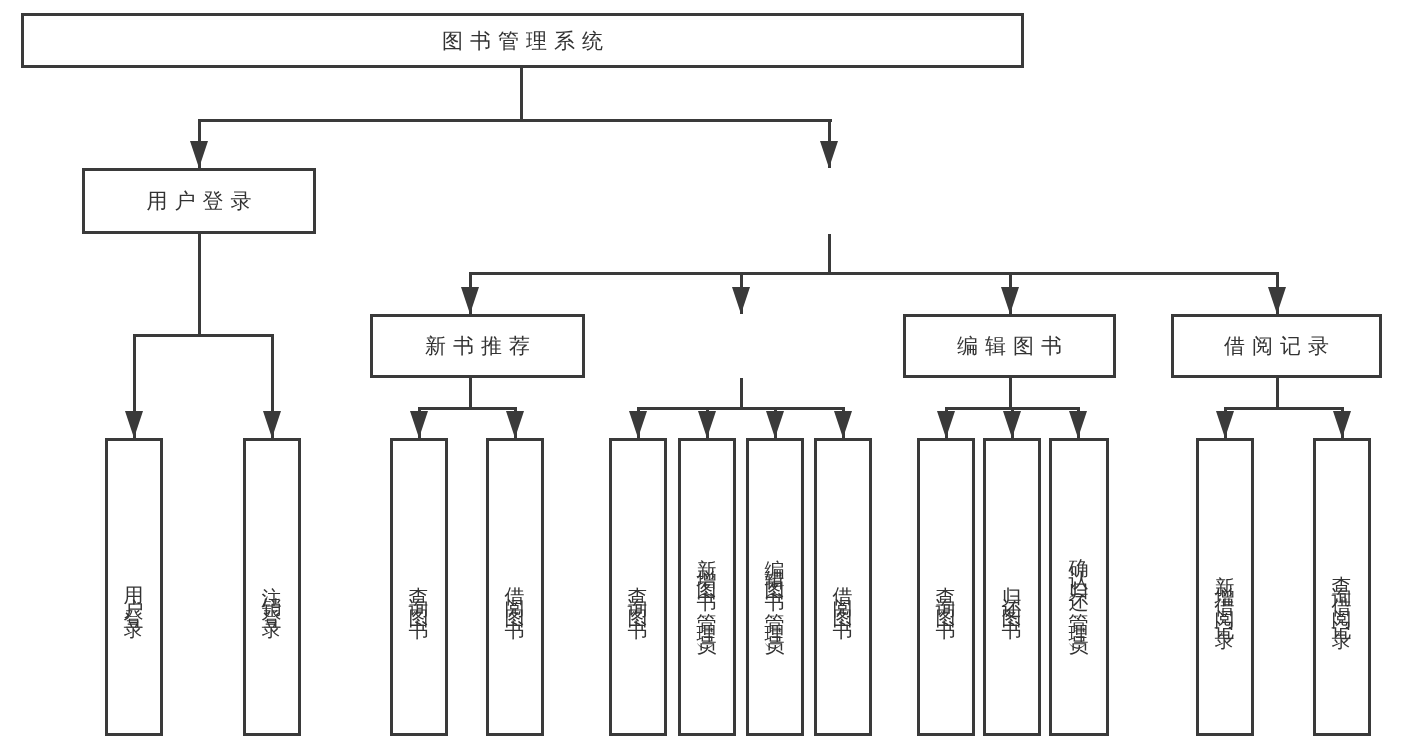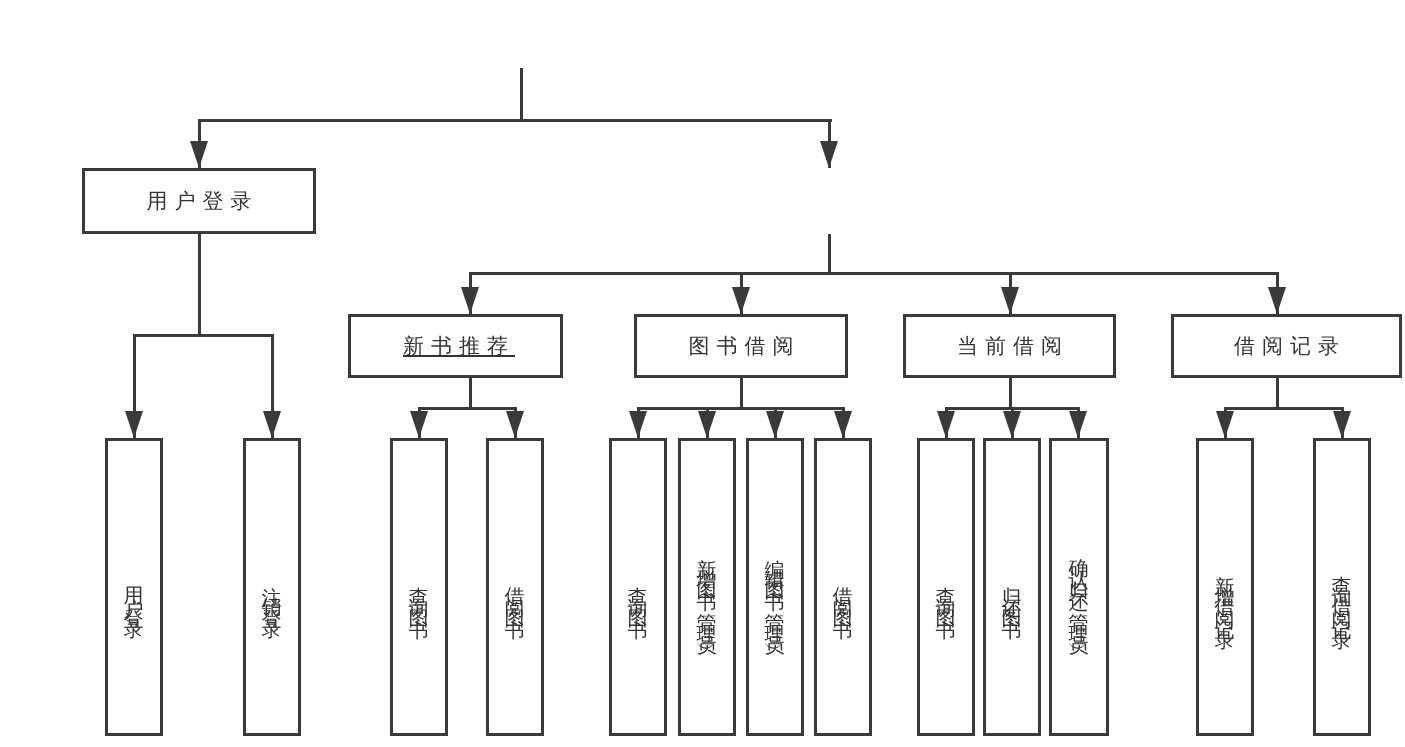"图书管理系统" div.box { html: none -> <div> <span>图书管理系统</span> </div> }
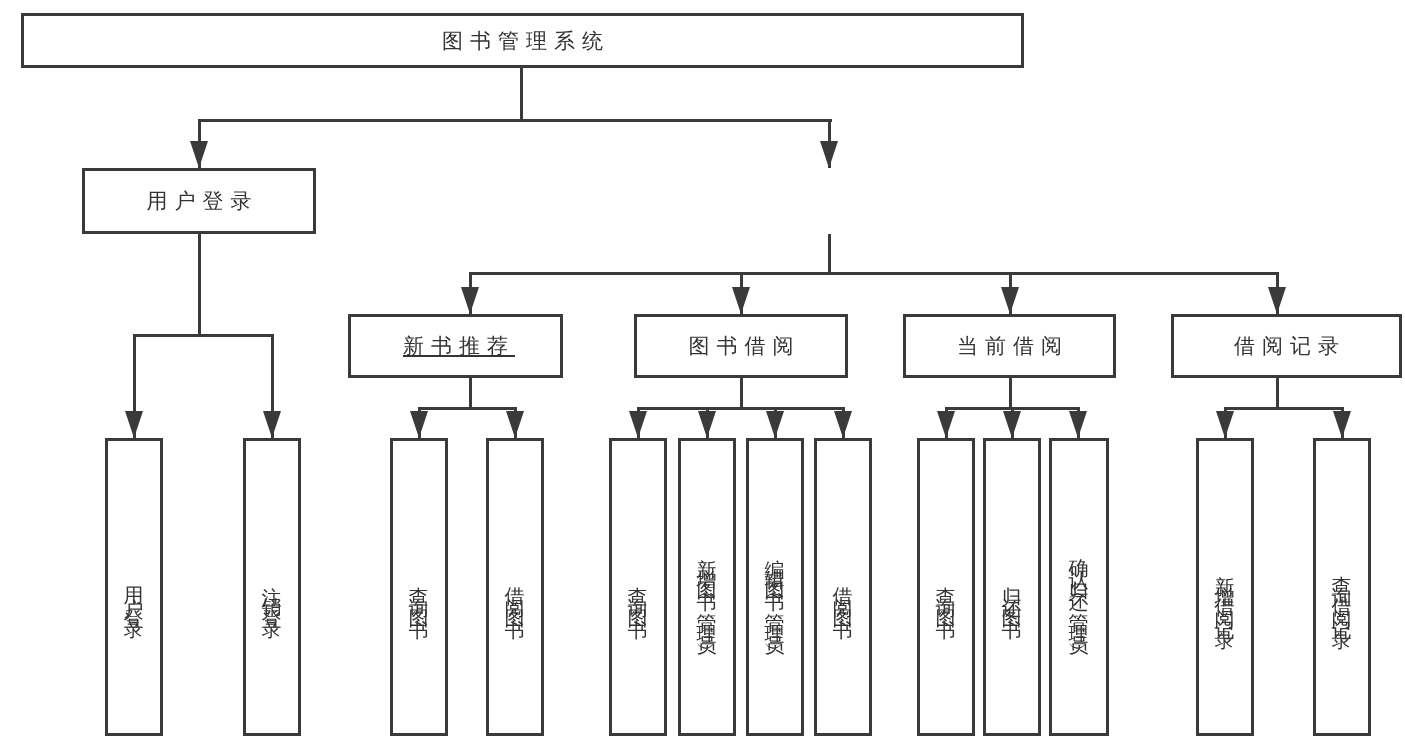"新书推荐" div.box { left: 348px -> 370px; text-decoration: underline -> none }
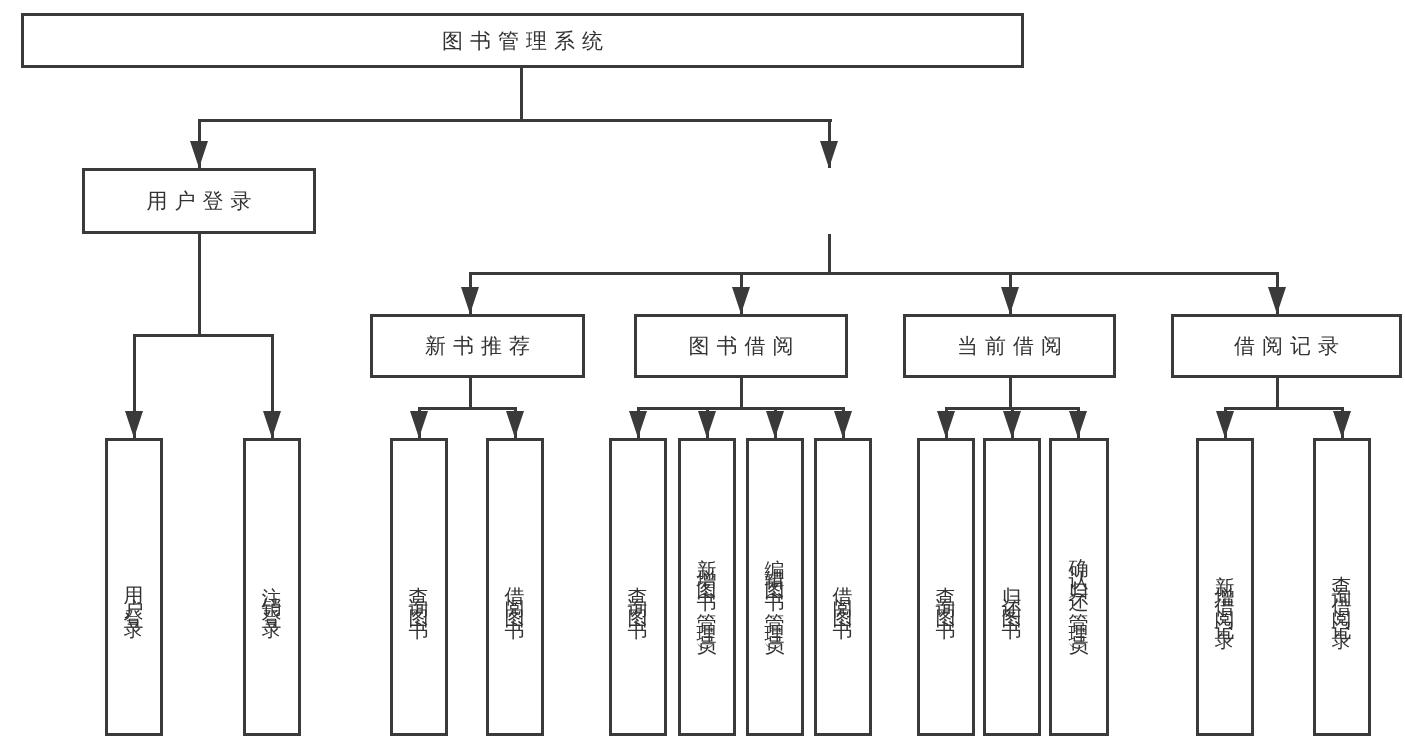"图书借阅" div.box { html: <div> <span>图书借阅</span> </div> -> none }
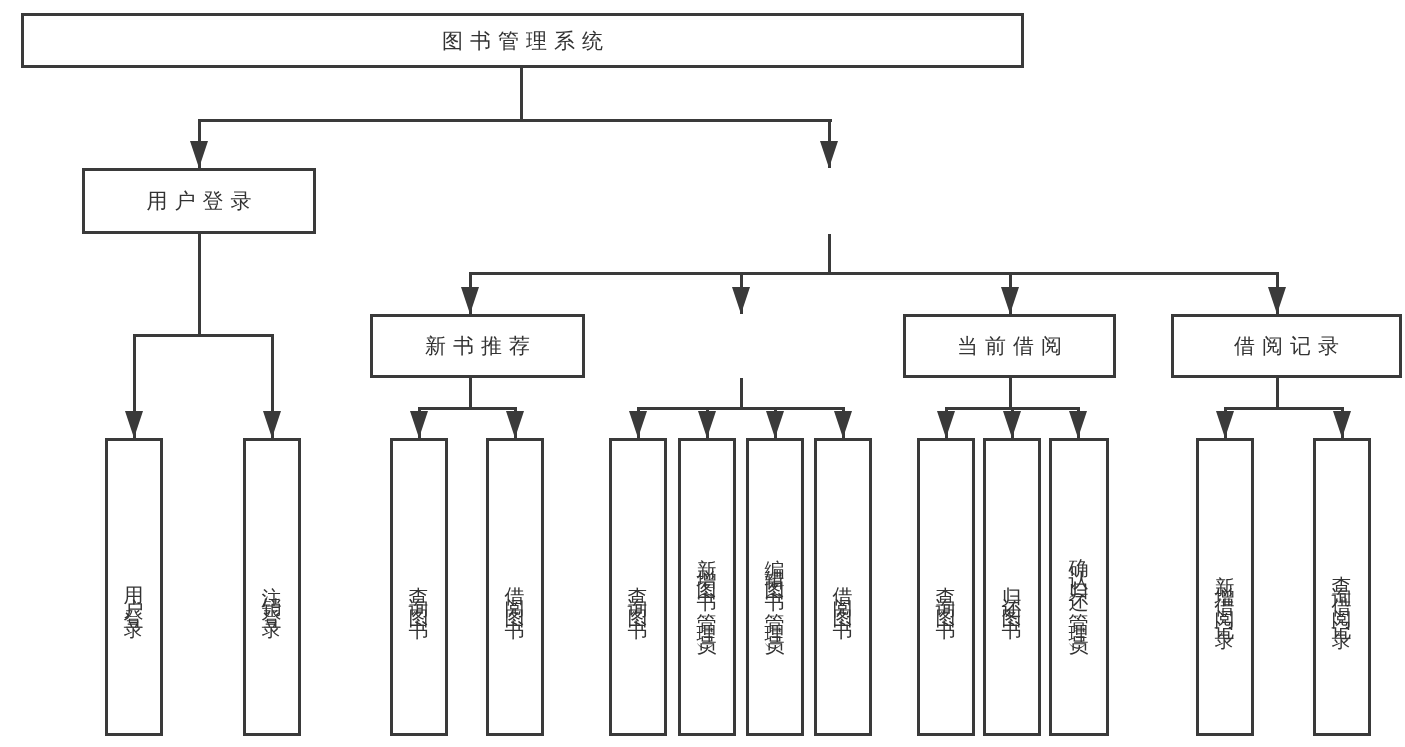"当前借阅" span { text: 当前借阅 -> 编辑图书 }
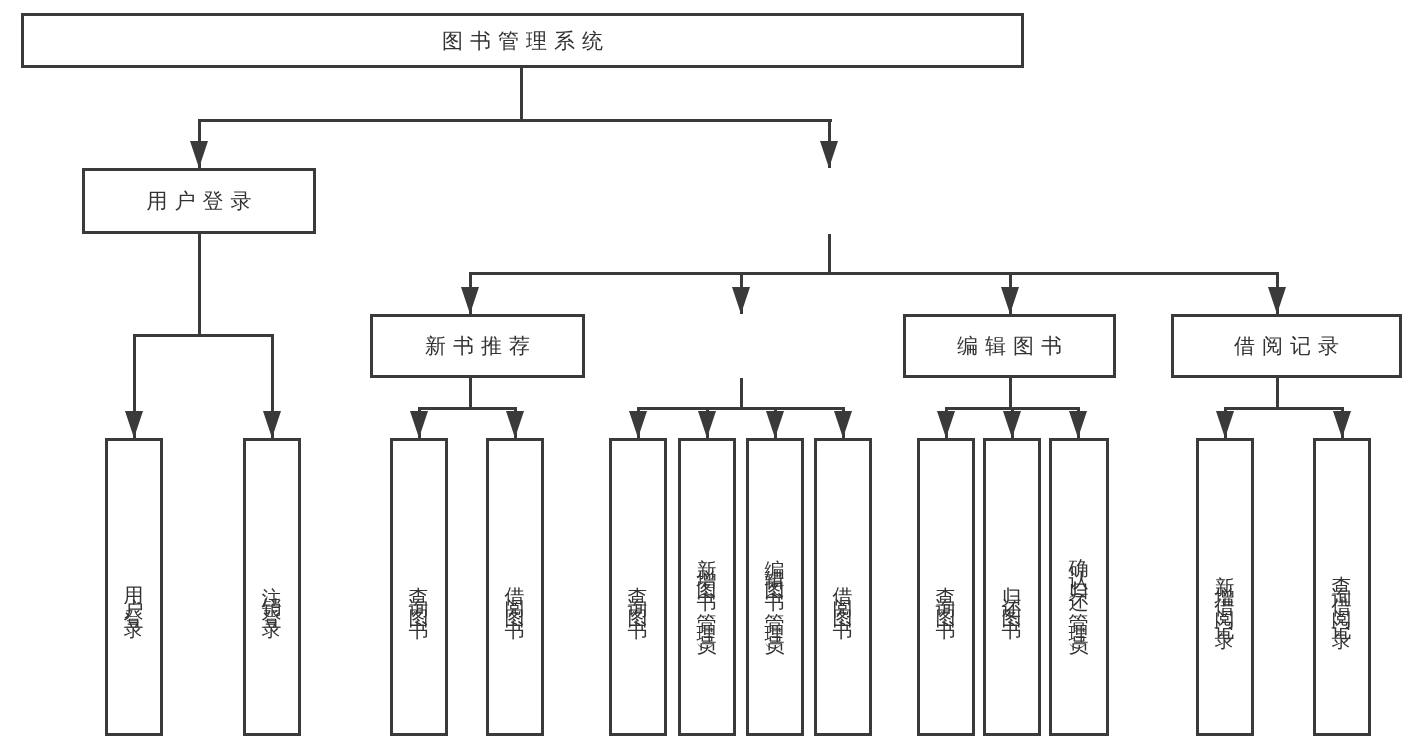"借阅记录" div.box { width: 231px -> 211px }
